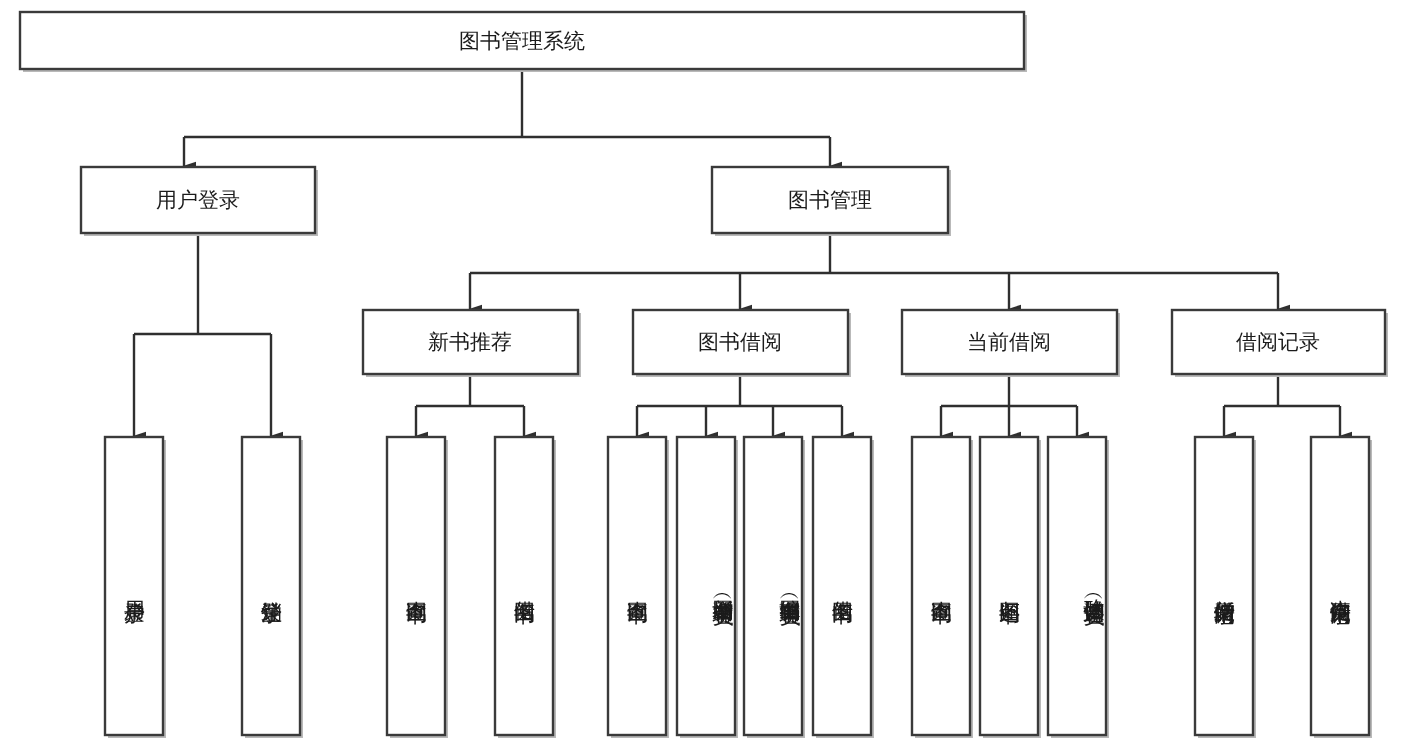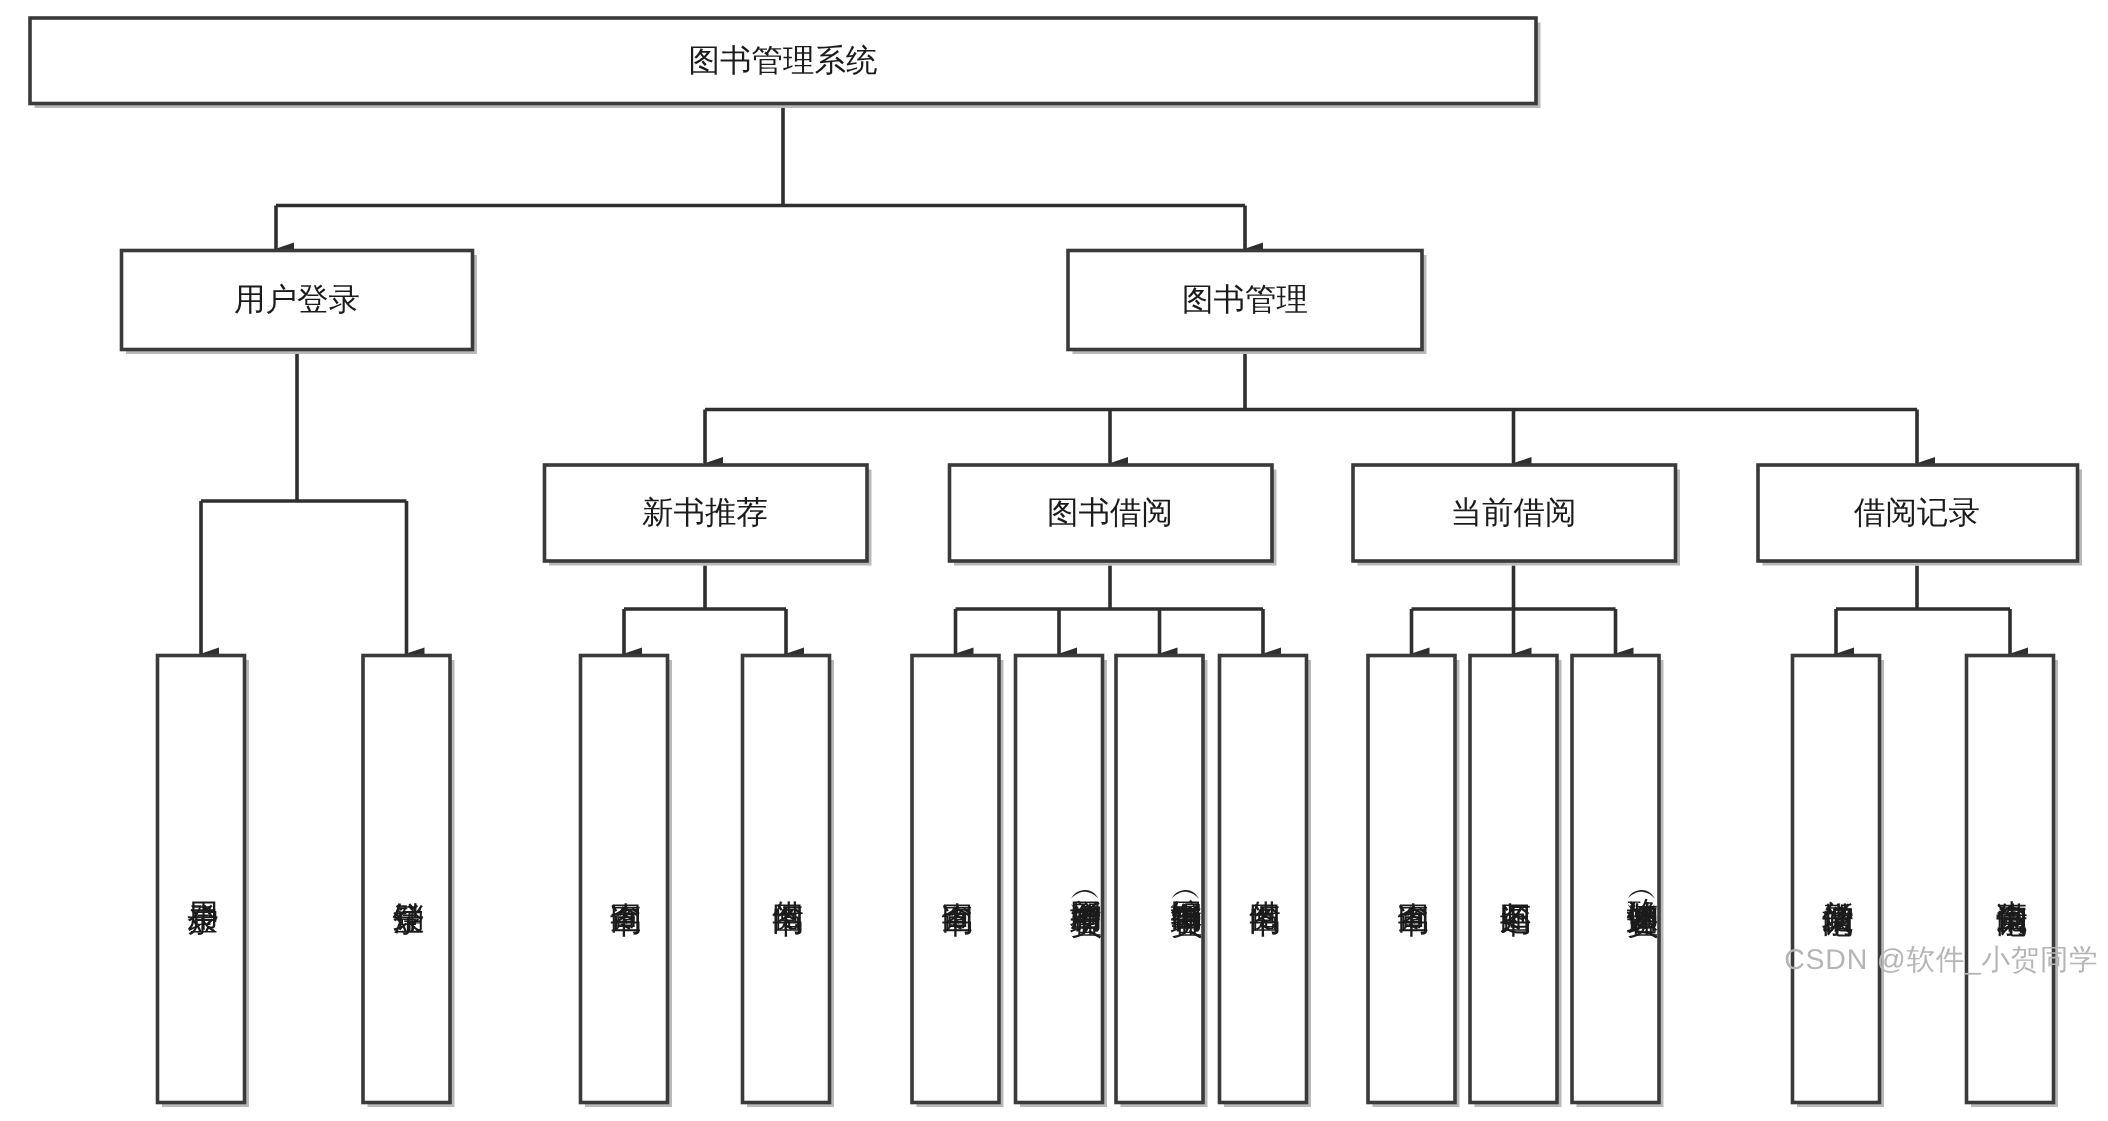"CSDN @软件_小贺同学" div.watermark { html: <div>CSDN @软件_小贺同学</div> -> none }
